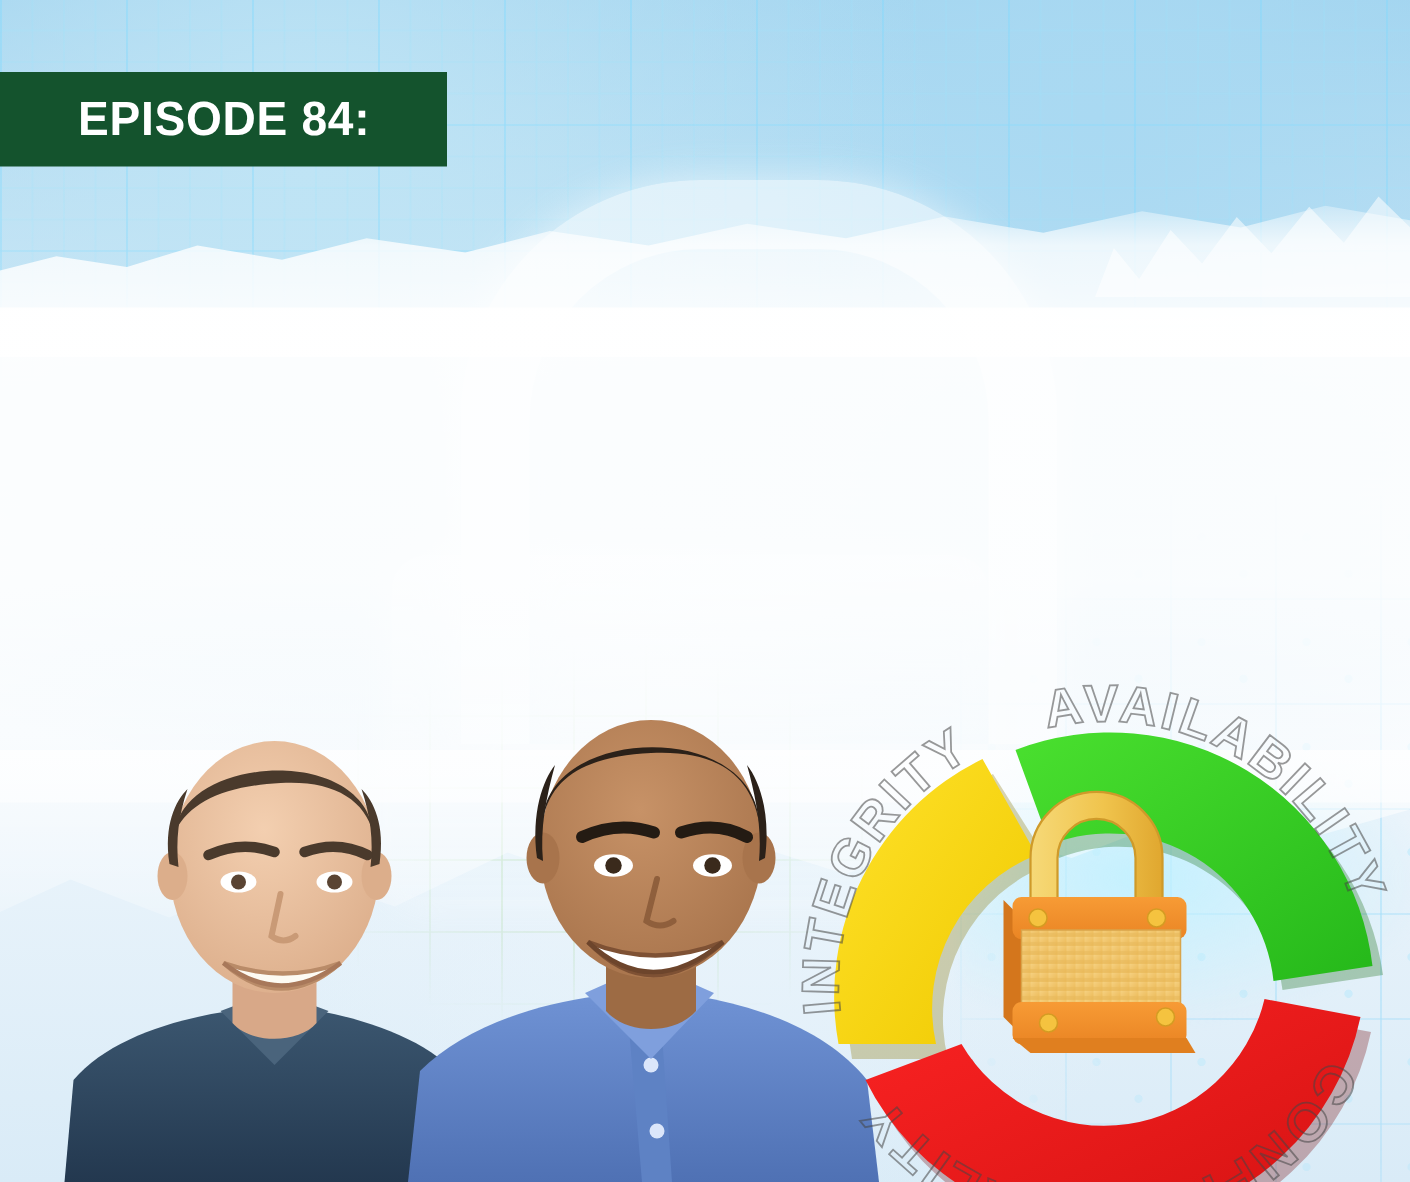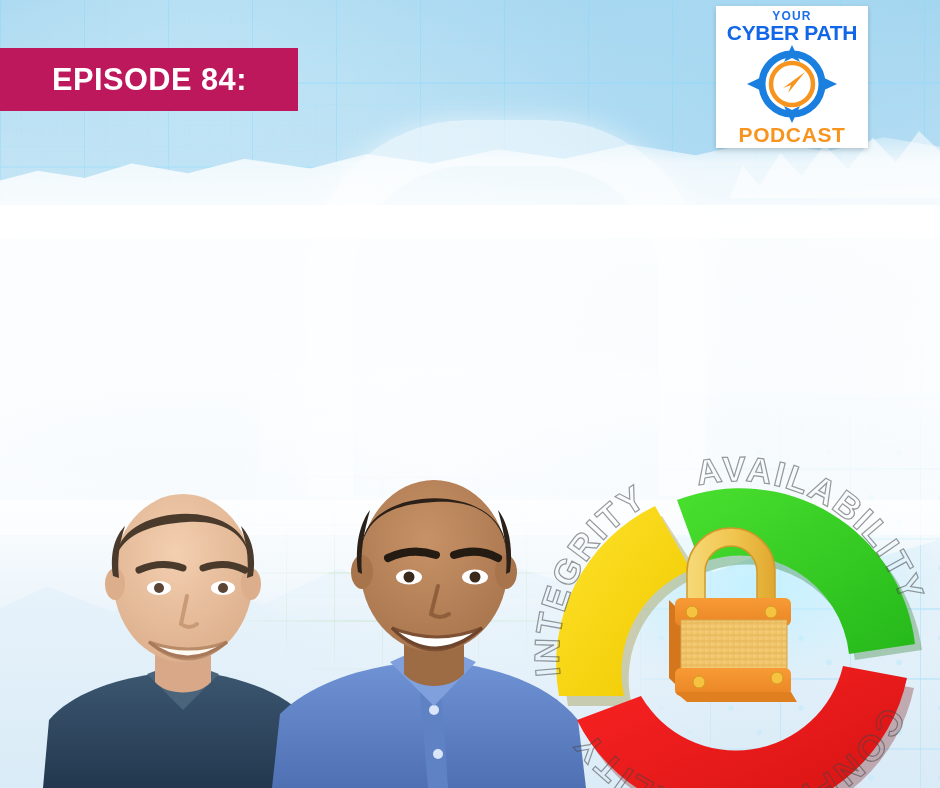"YOUR" div.logo { html: <div> <div>YOUR</div> <div>CYBER PATH</div> <div> <svg> <g> <path></path> <path></path> <path></path> <path></path> </g> <circle></circle> <circle></circle> <path></path> </svg> </div> <div>PODCAST</div> </div> -> none }
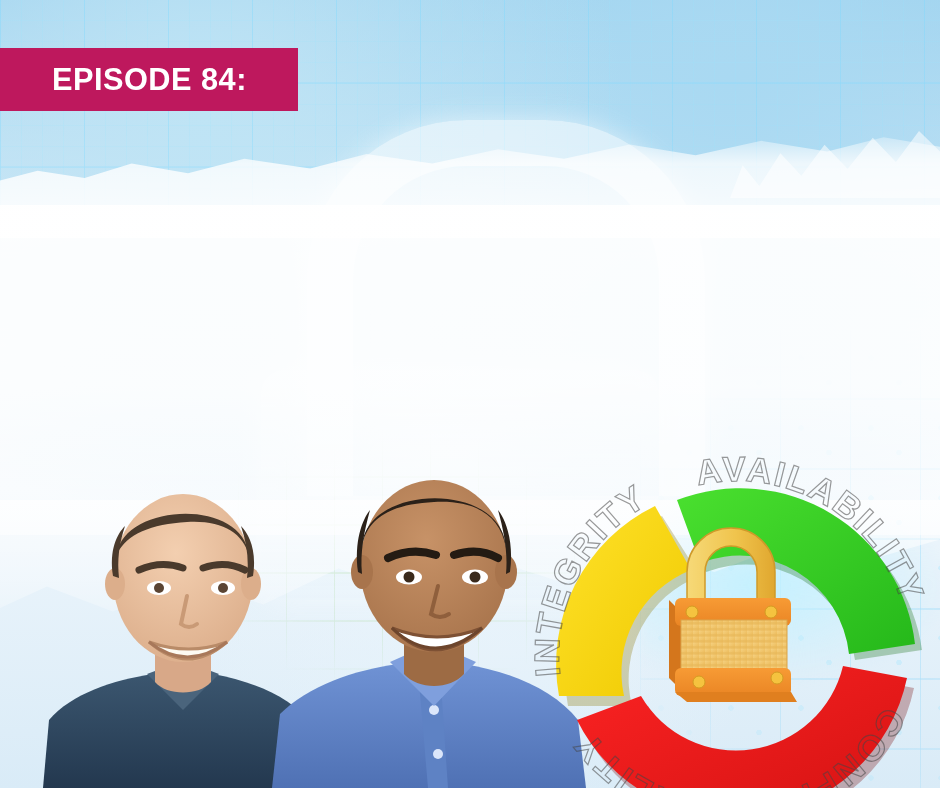"EPISODE 84:" .episode-badge { background: #be185d -> #14532d }
